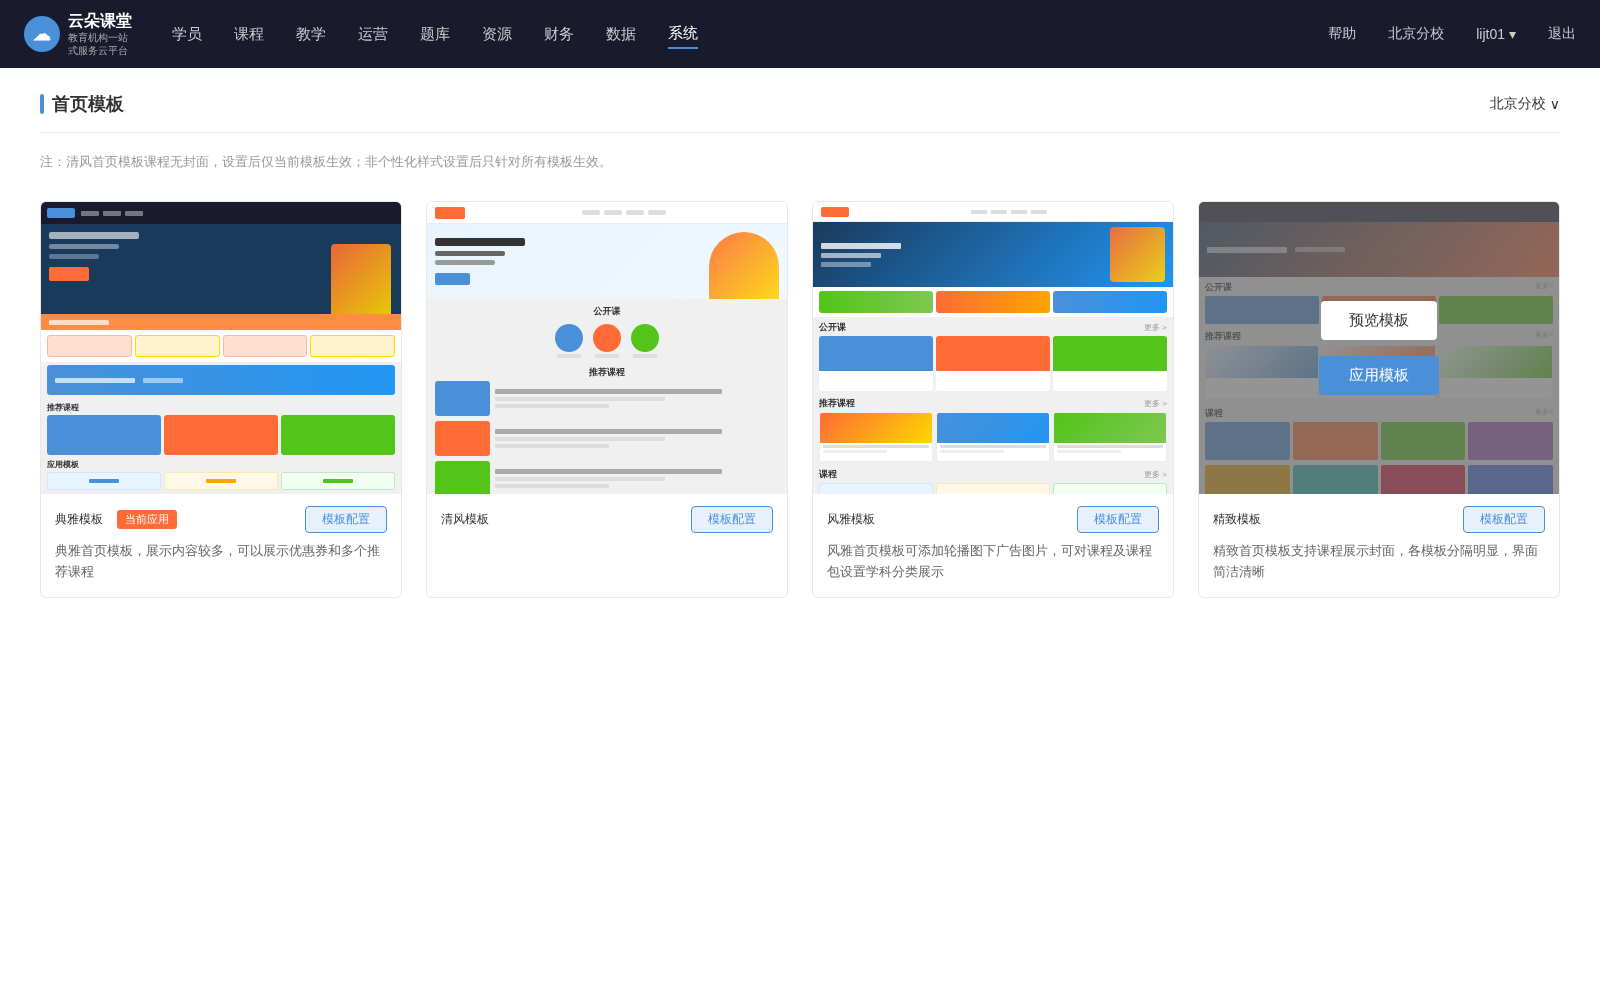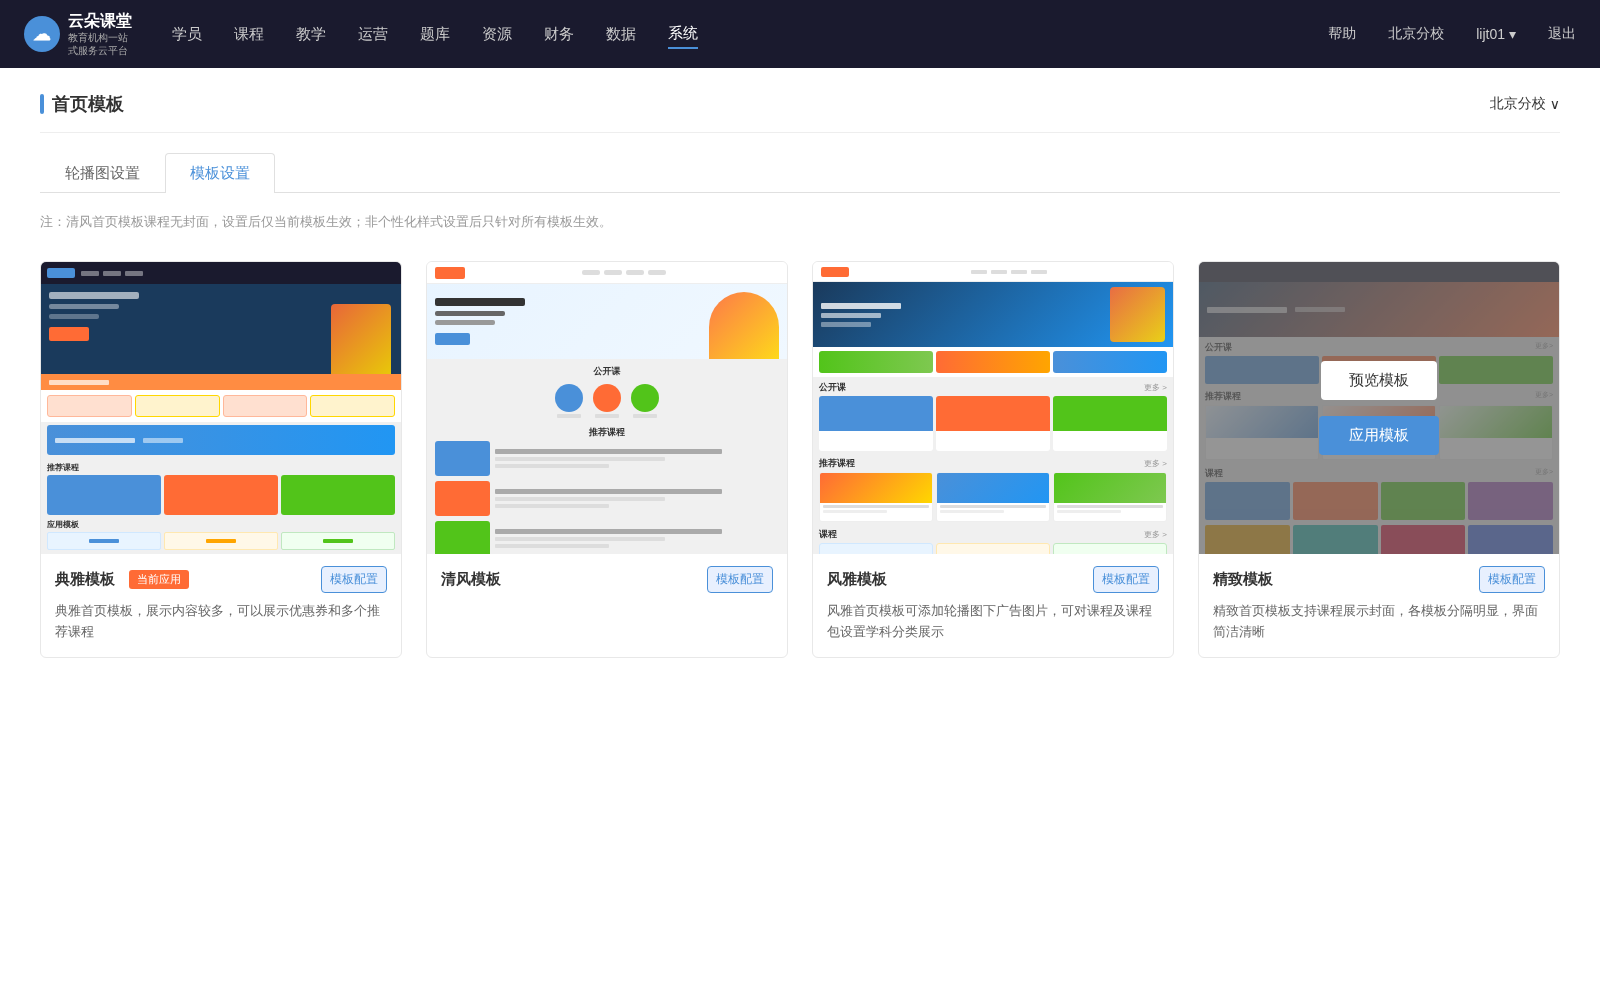"轮播图设置" div.tabs-container { html: <div> <div>轮播图设置</div> <div>模板设置</div> </div> -> none }
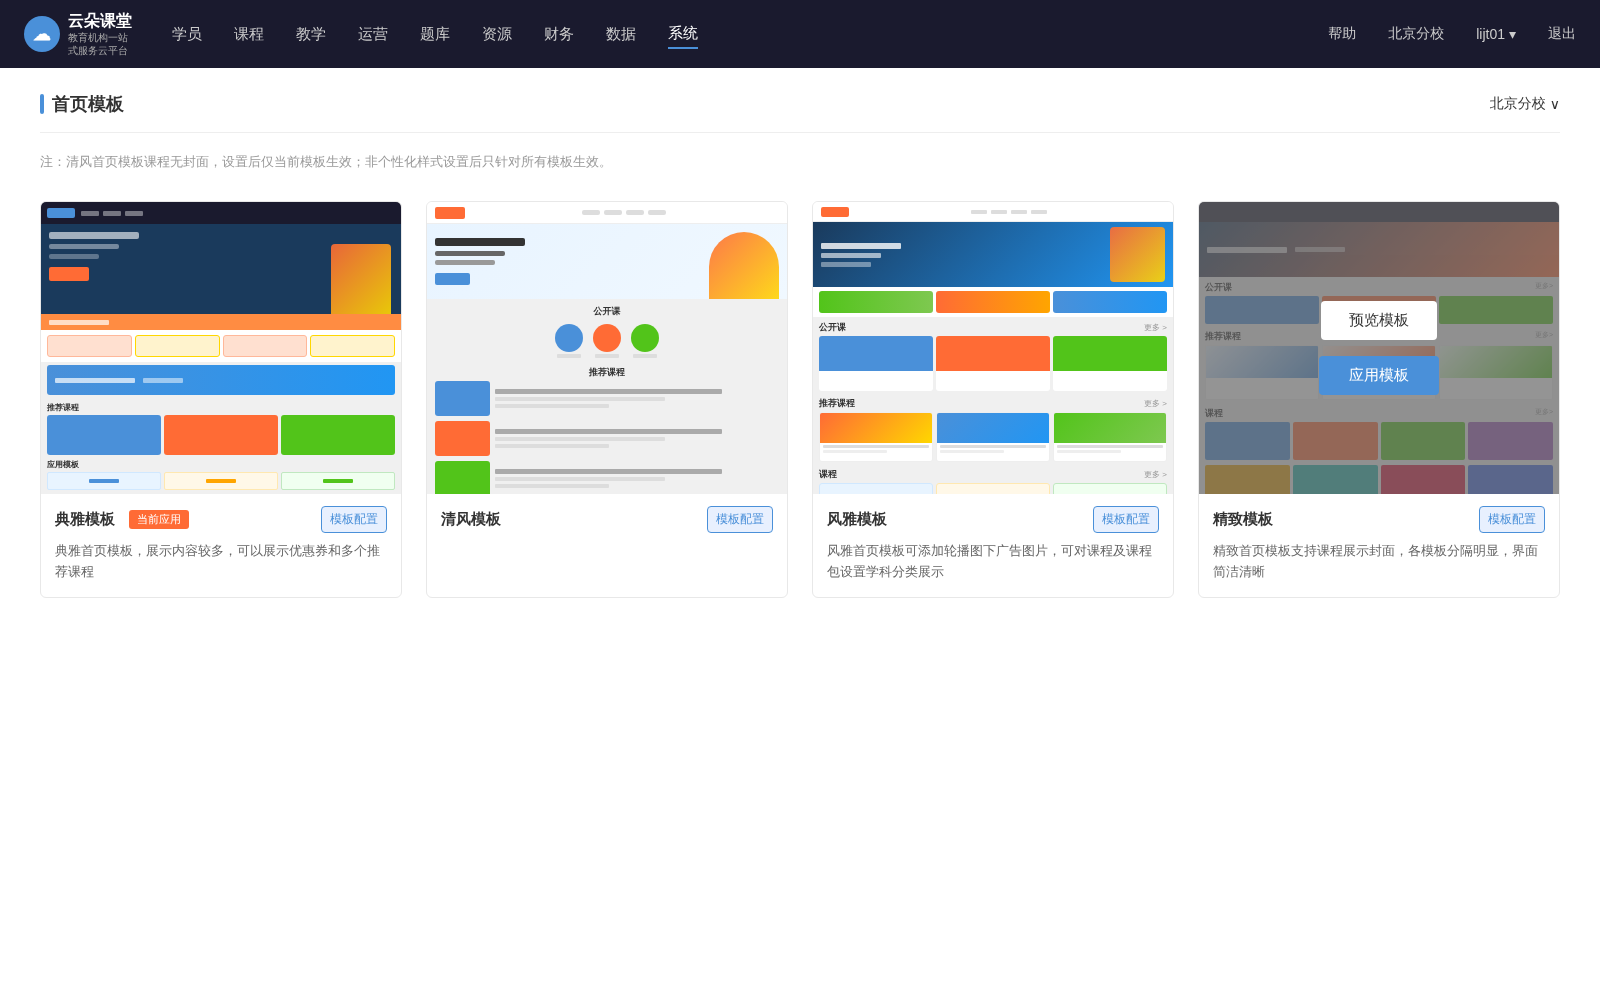"典雅模板" .template-name { font-size: 15px -> 12px; font-weight: bold -> normal }
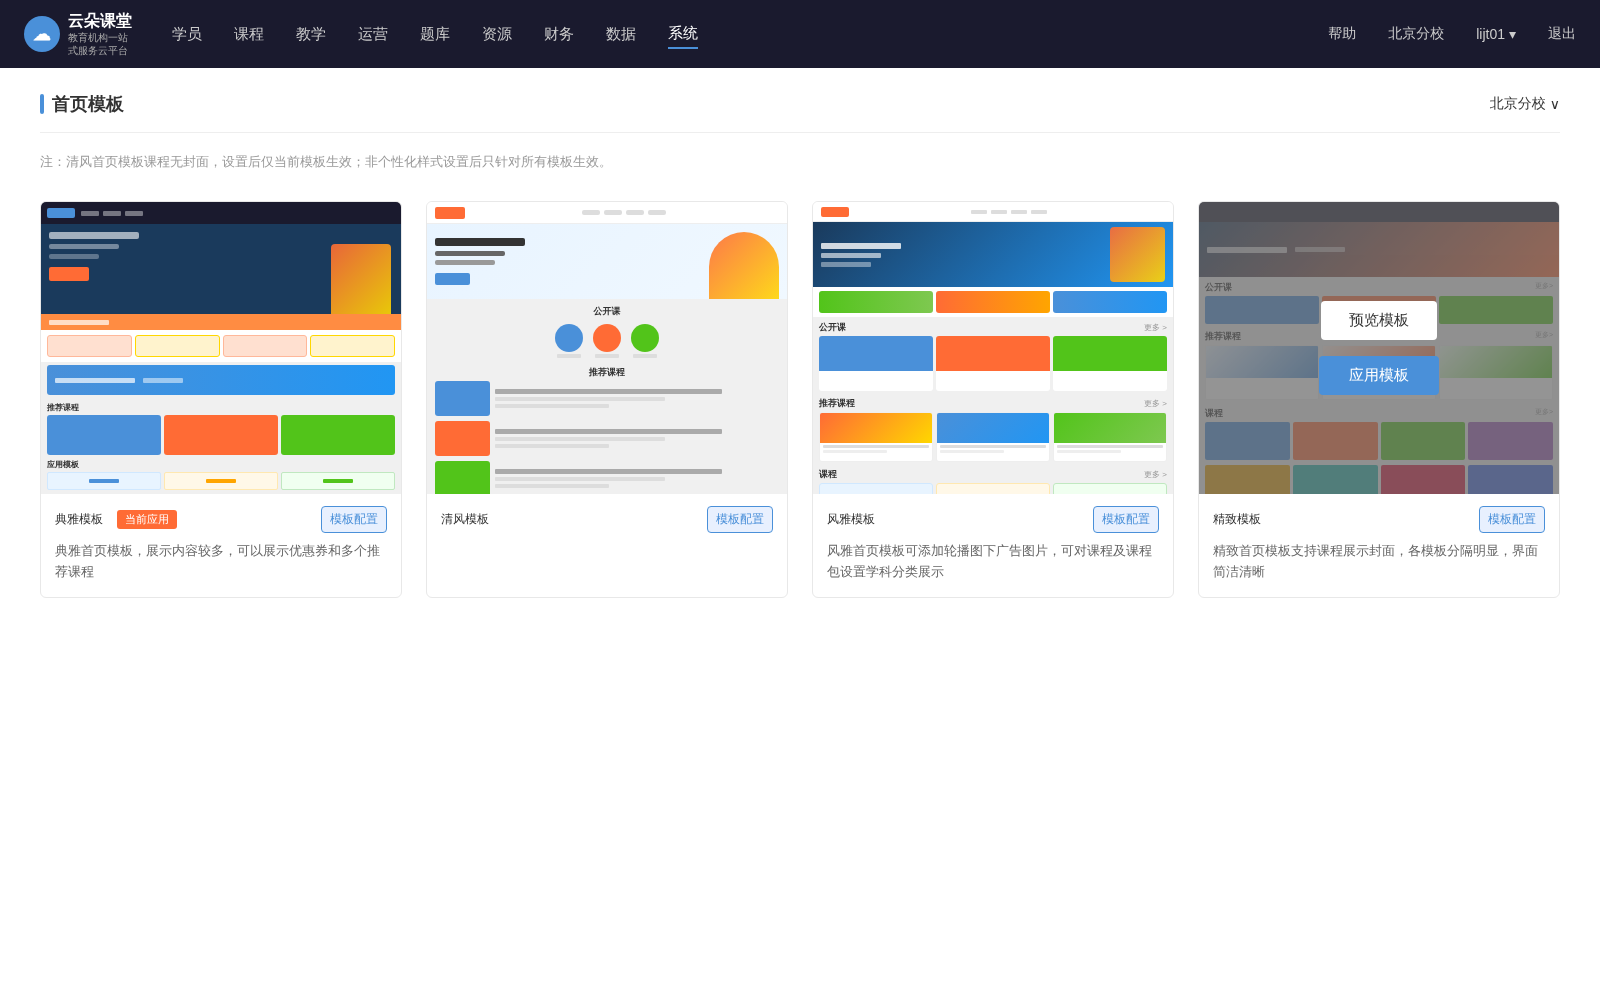"模板配置" .btn-config { padding: 4px 8px -> 4px 16px }
